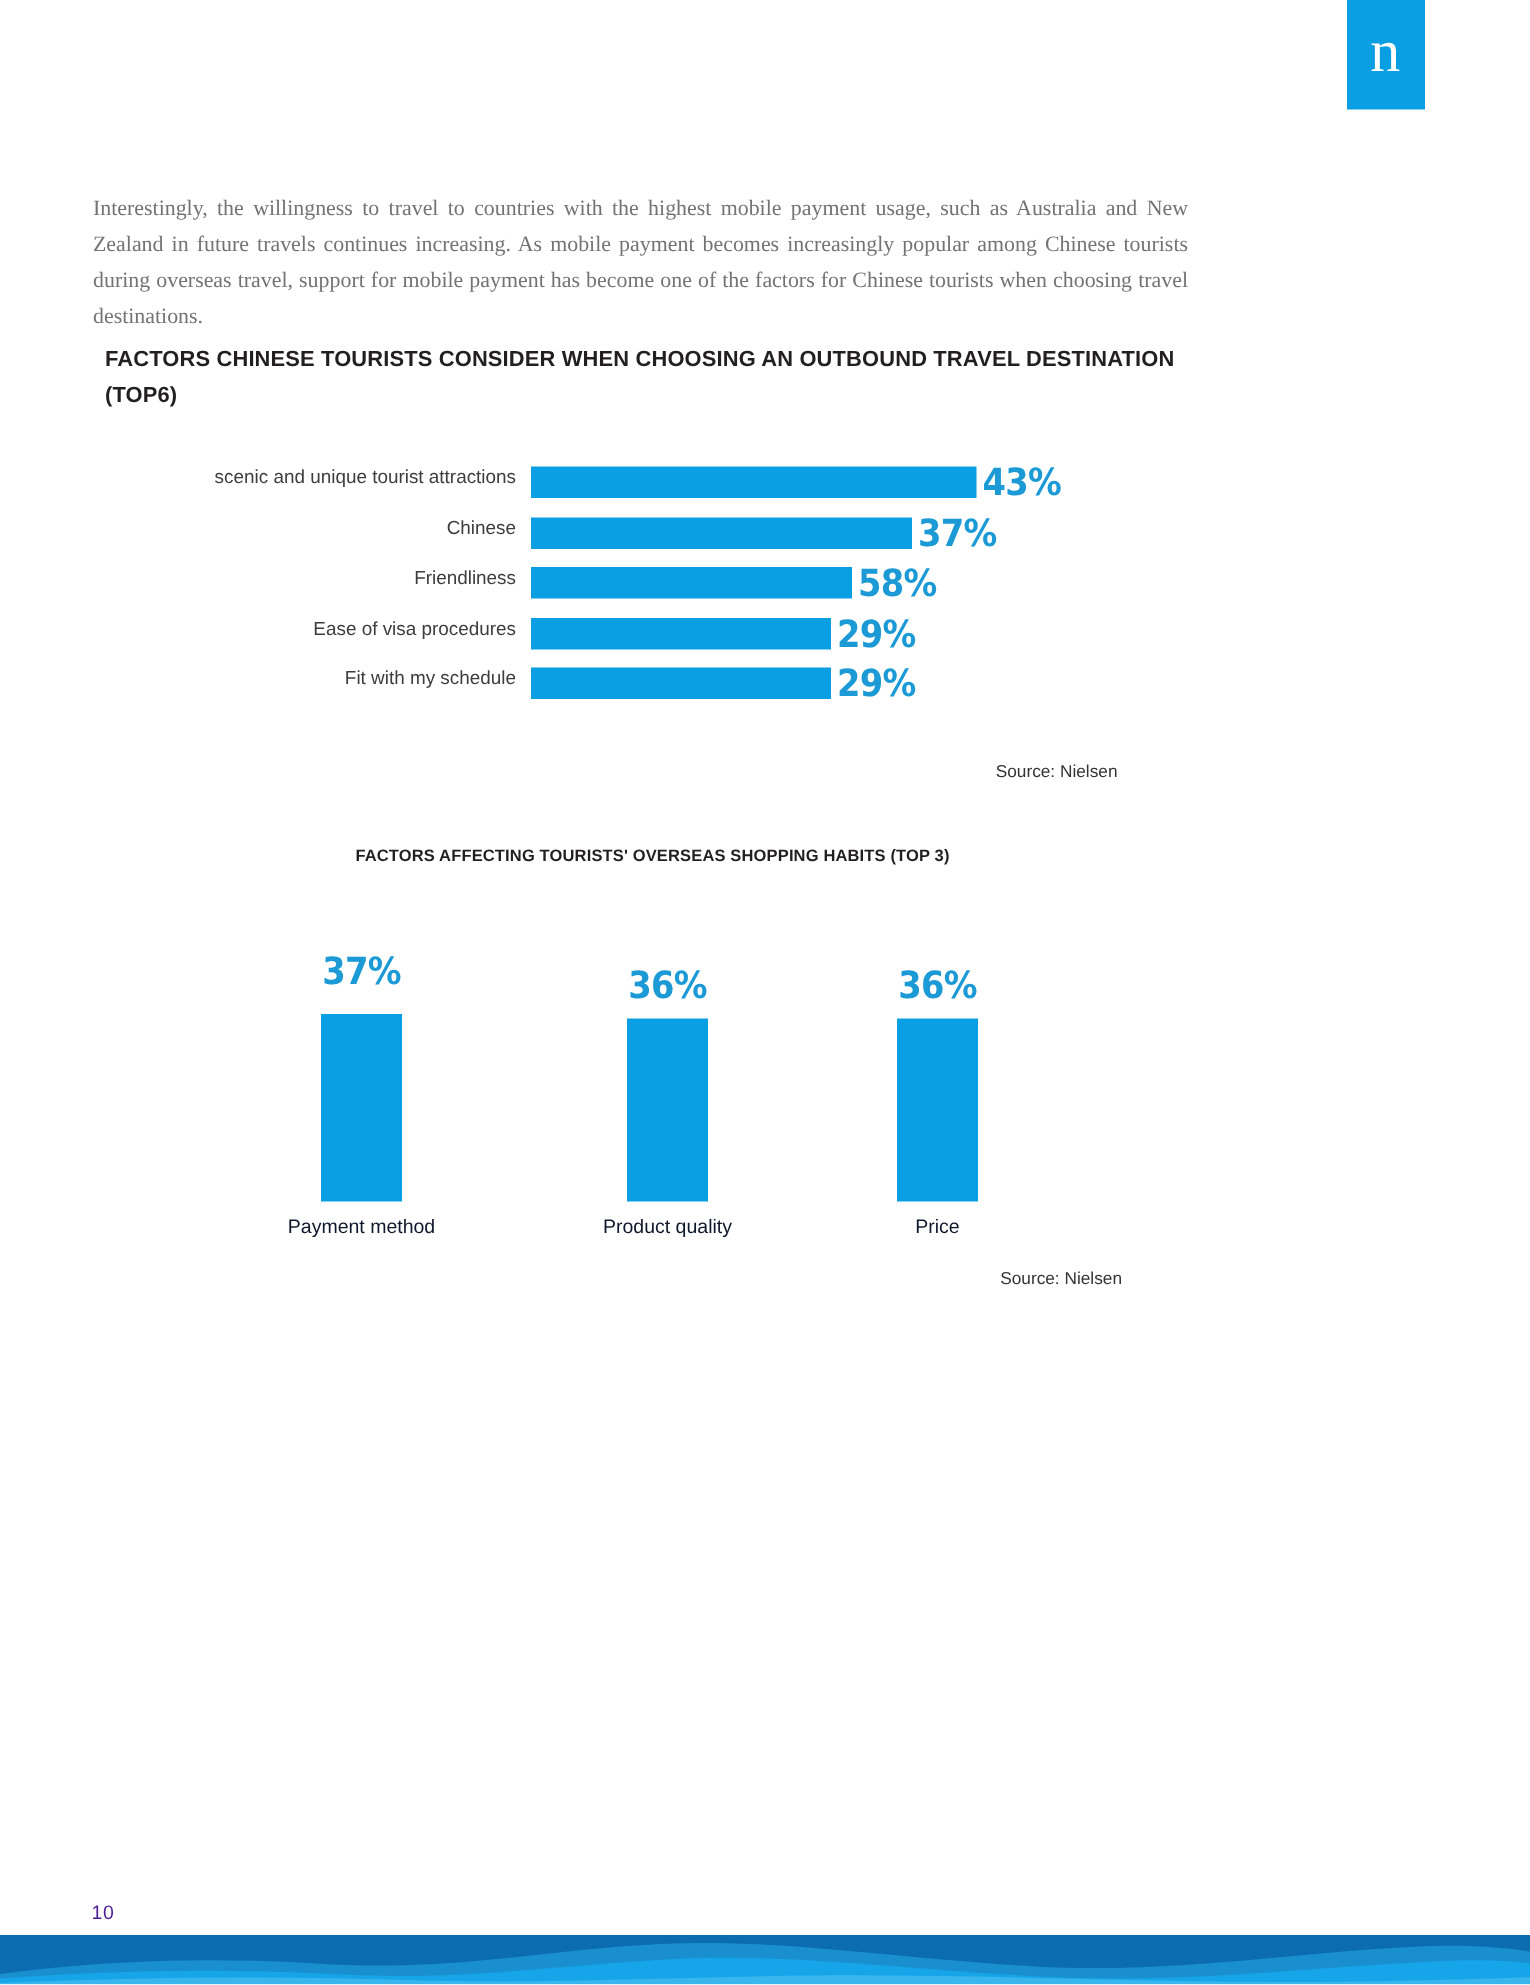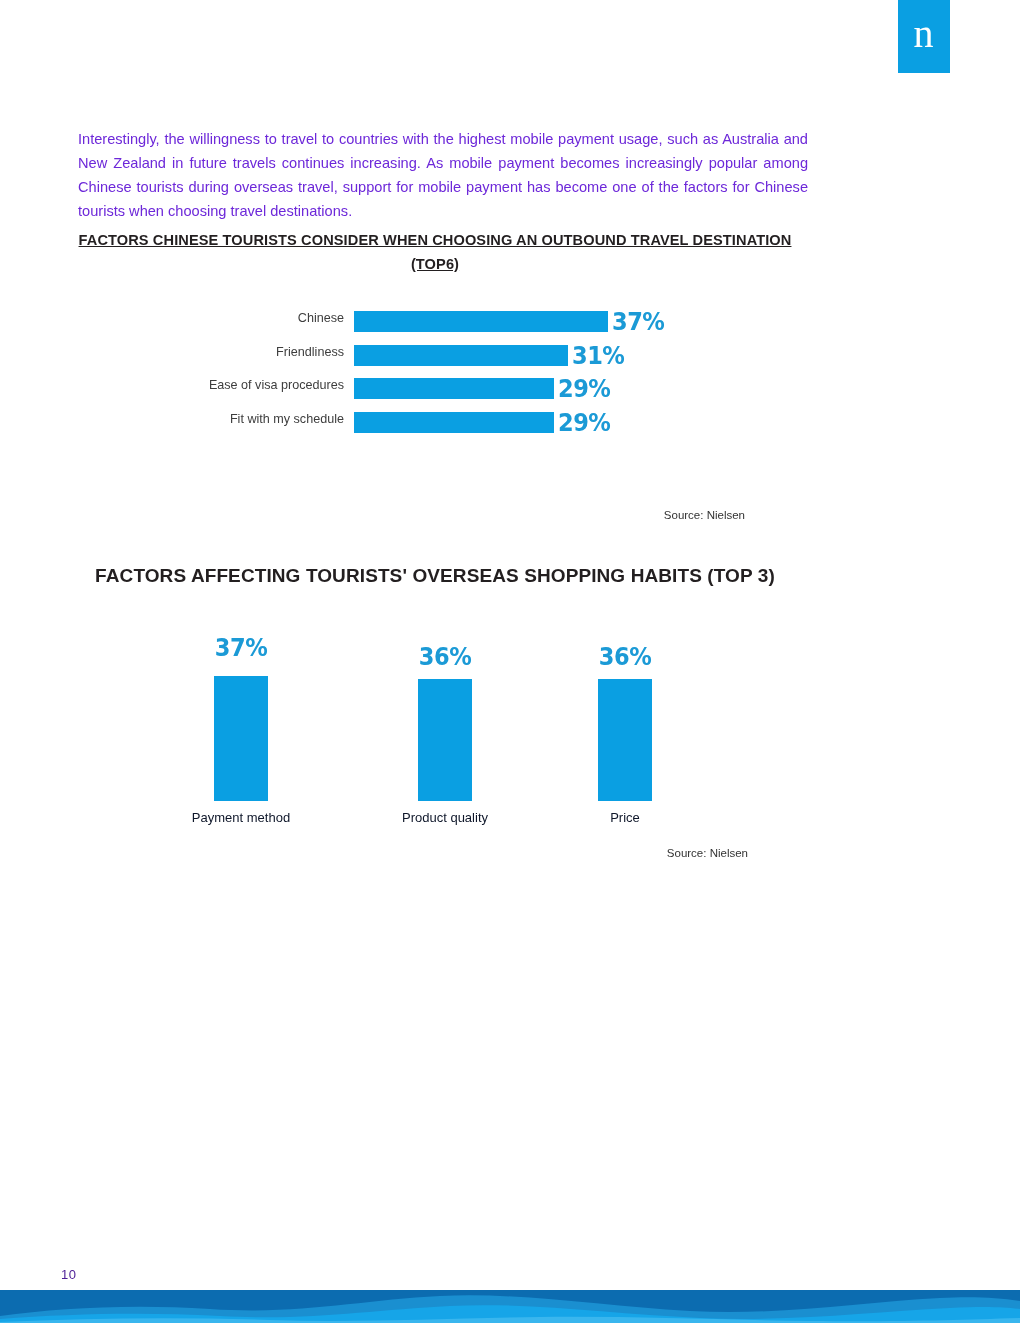"Interestingly, the willingness to travel" #intro-paragraph { color: #6d28d9 -> #737373; font-family: none -> Liberation Serif, serif; left: 78px -> 62px }
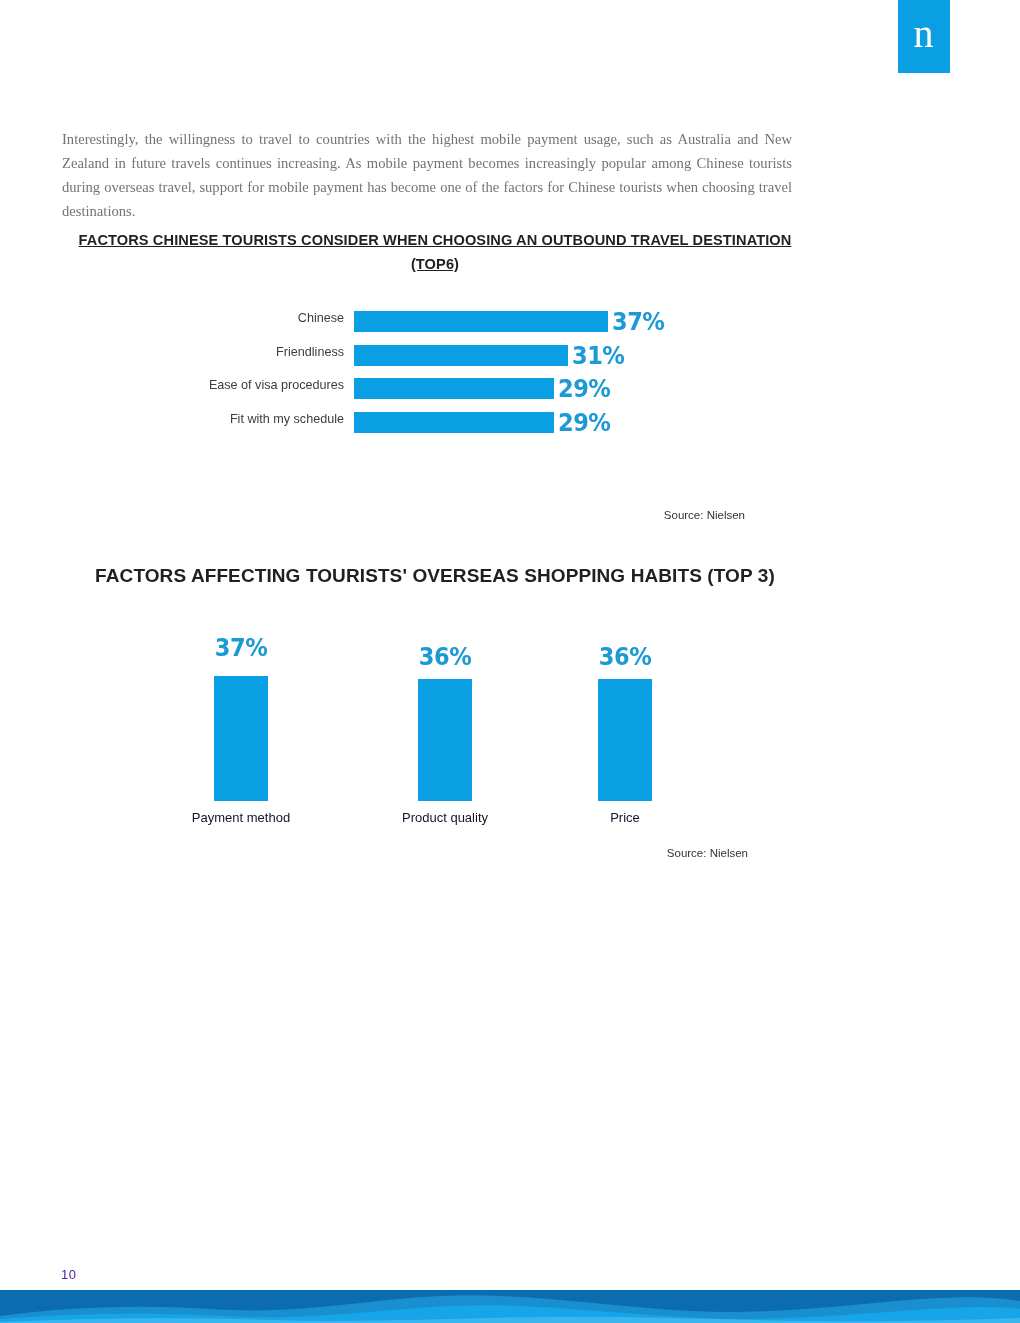"FACTORS CHINESE TOURISTS CONSIDER WHEN" #chart1-title { text-align: center -> none; text-decoration: underline -> none }
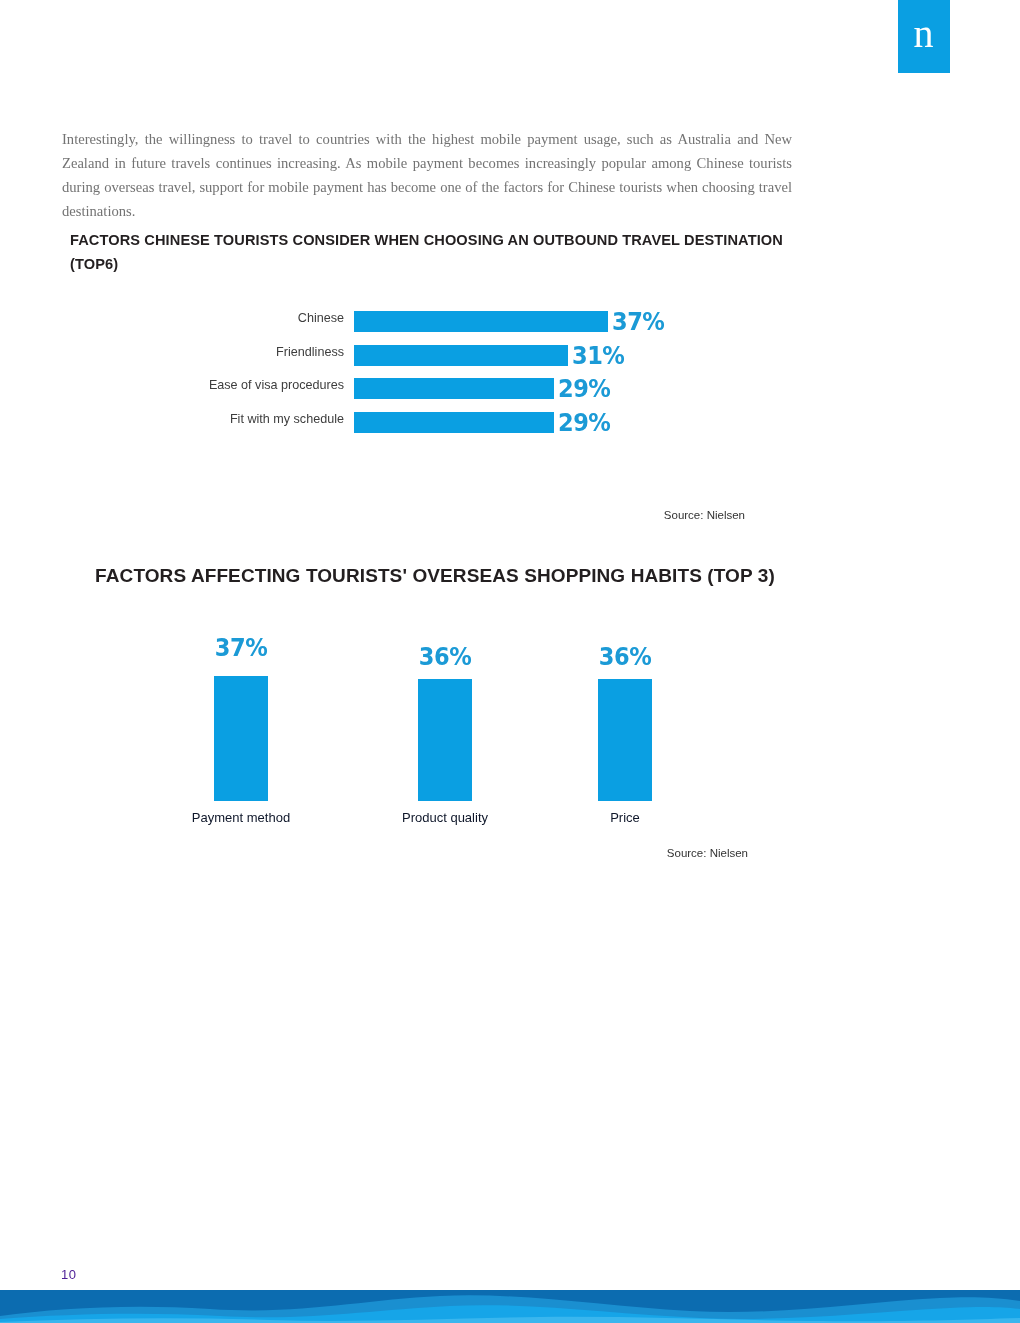"scenic and unique tourist attractions" div.bar-row { html: none -> <div> <div>scenic and unique tourist attractions</div> <div> <div></div> <div>43%</div> </div> </div> }
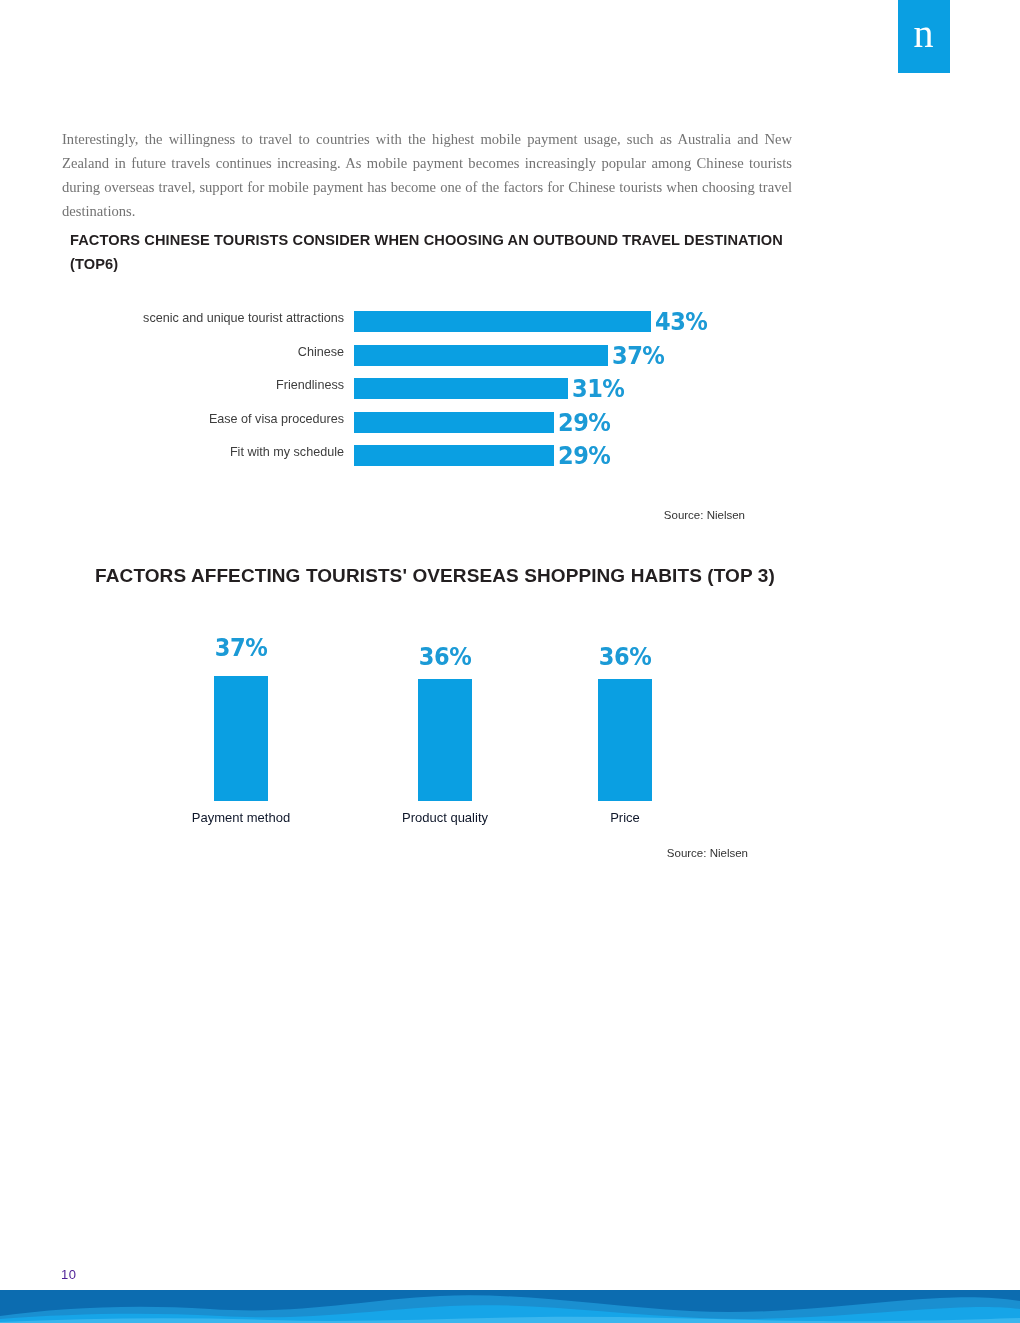"31%" div.bar-value { text: 31% -> 58% }
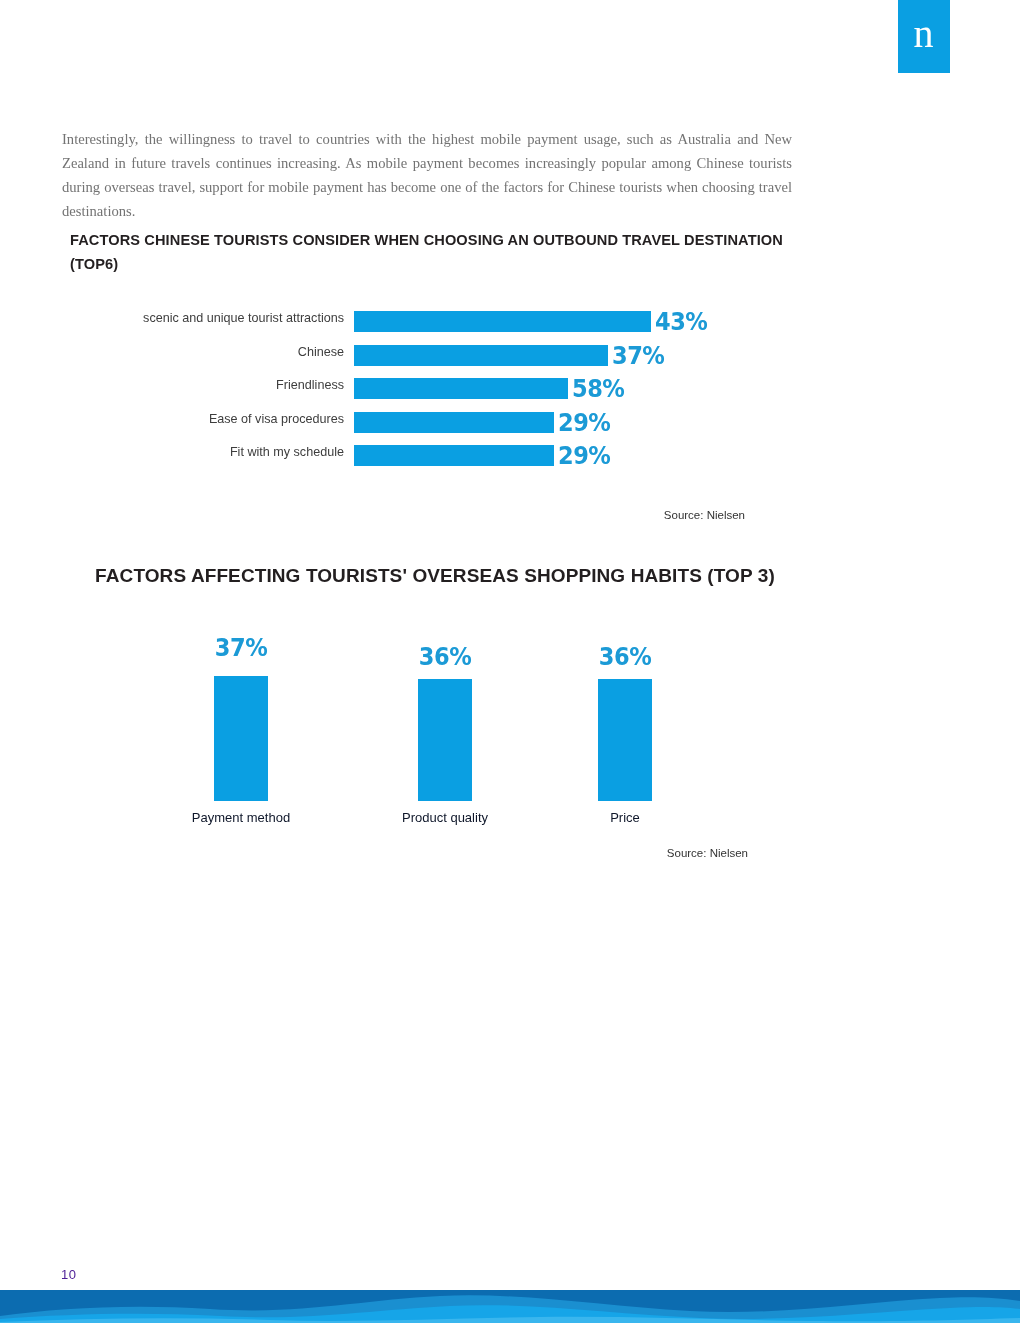"FACTORS AFFECTING TOURISTS' OVERSEAS" #chart2-title { font-size: 19px -> 11px }
